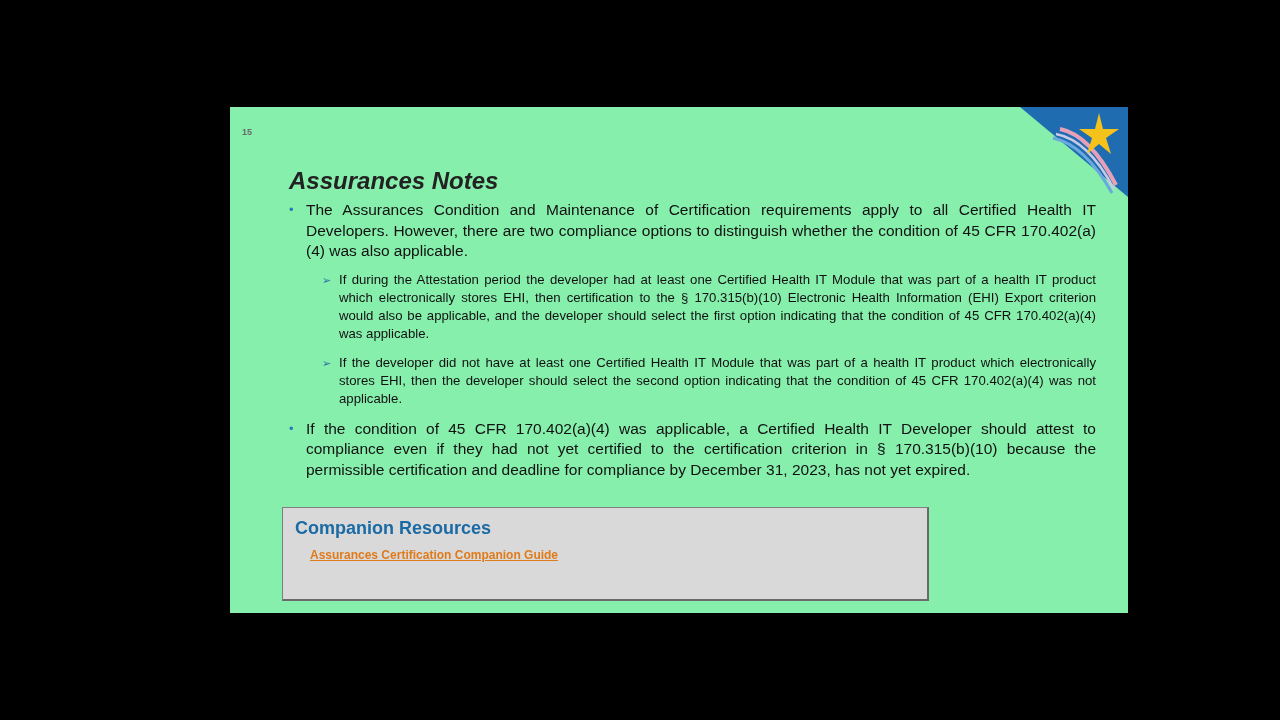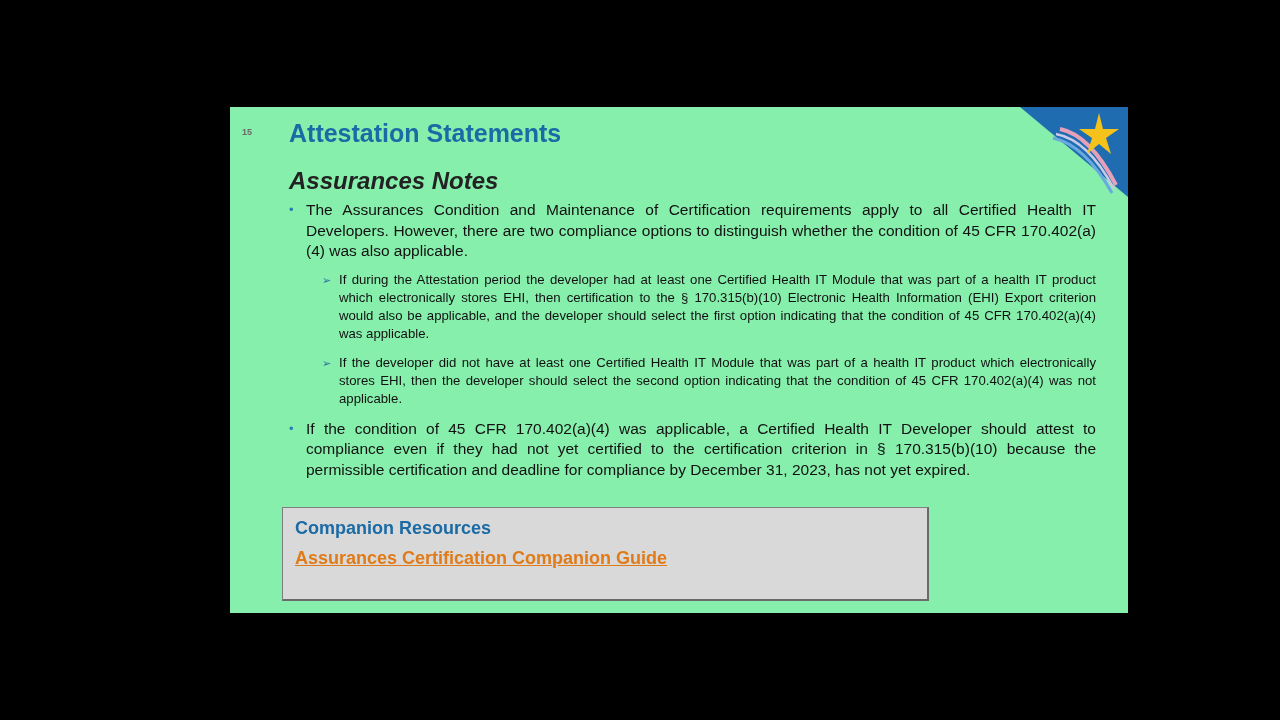"Attestation Statements" h1.title { html: <h1>Attestation Statements</h1> -> none }
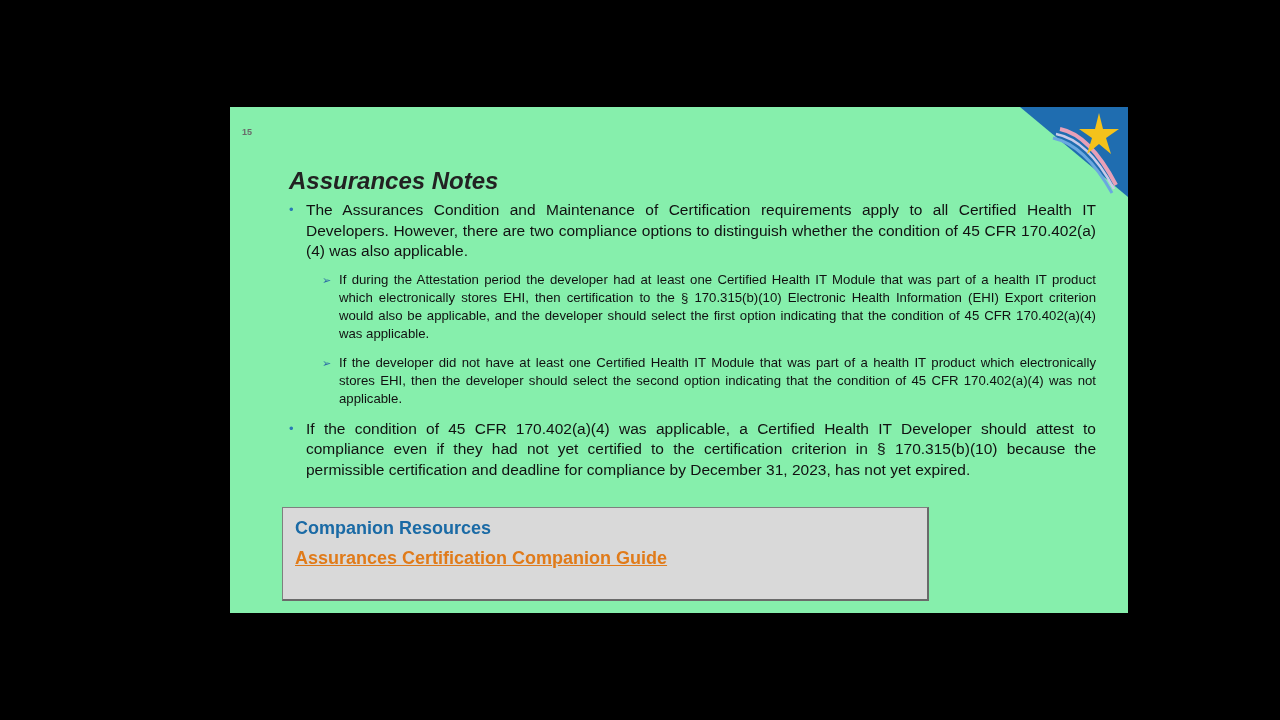"Assurances Certification Companion Guide" .resource-link { font-size: 18px -> 12px; left: 12px -> 27px }
